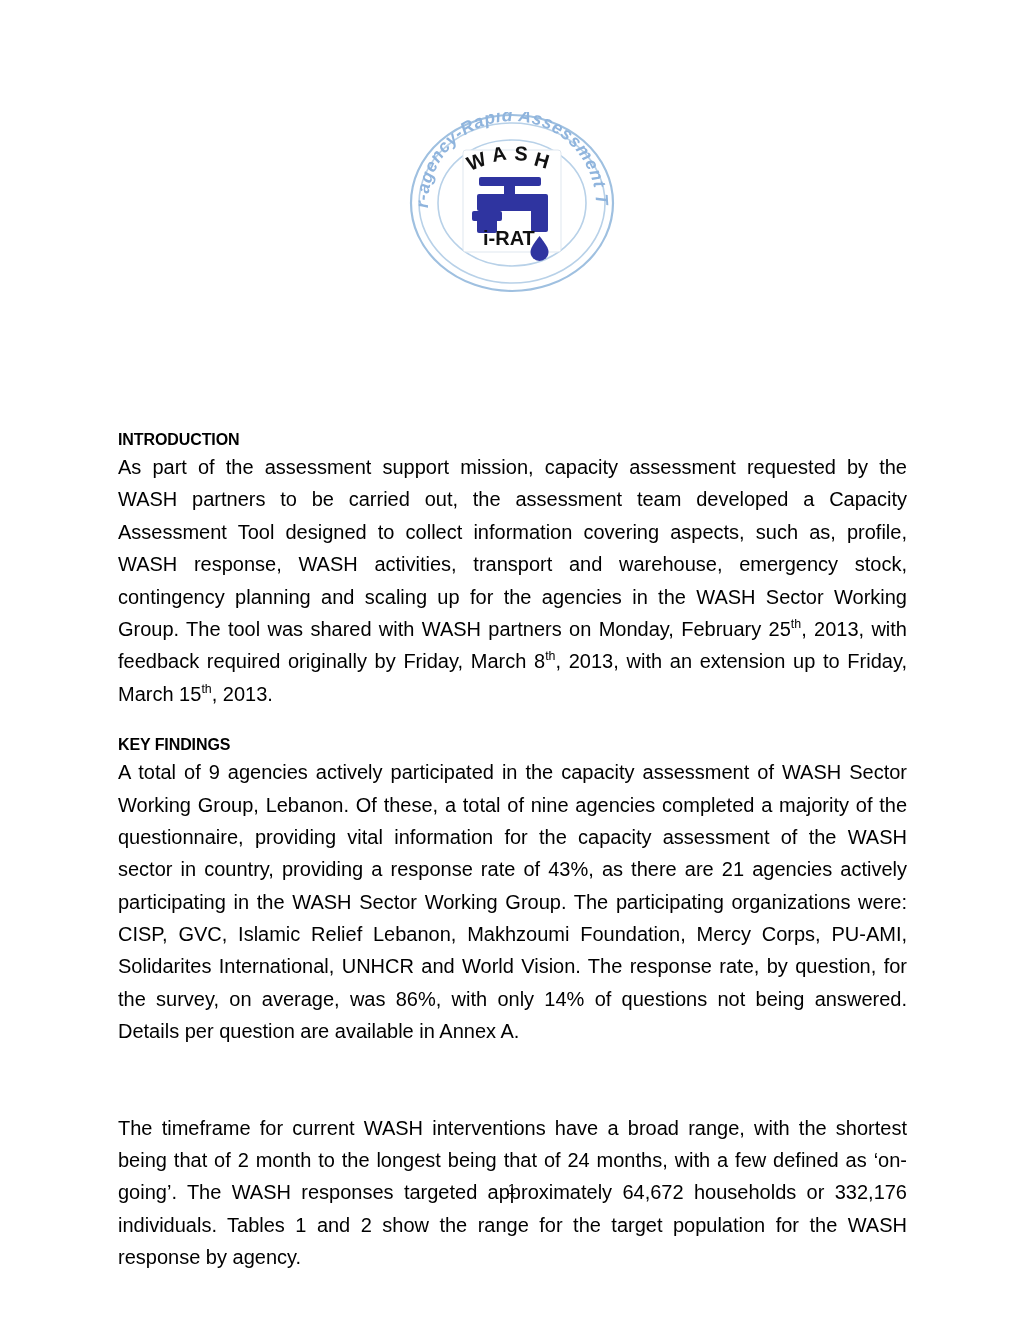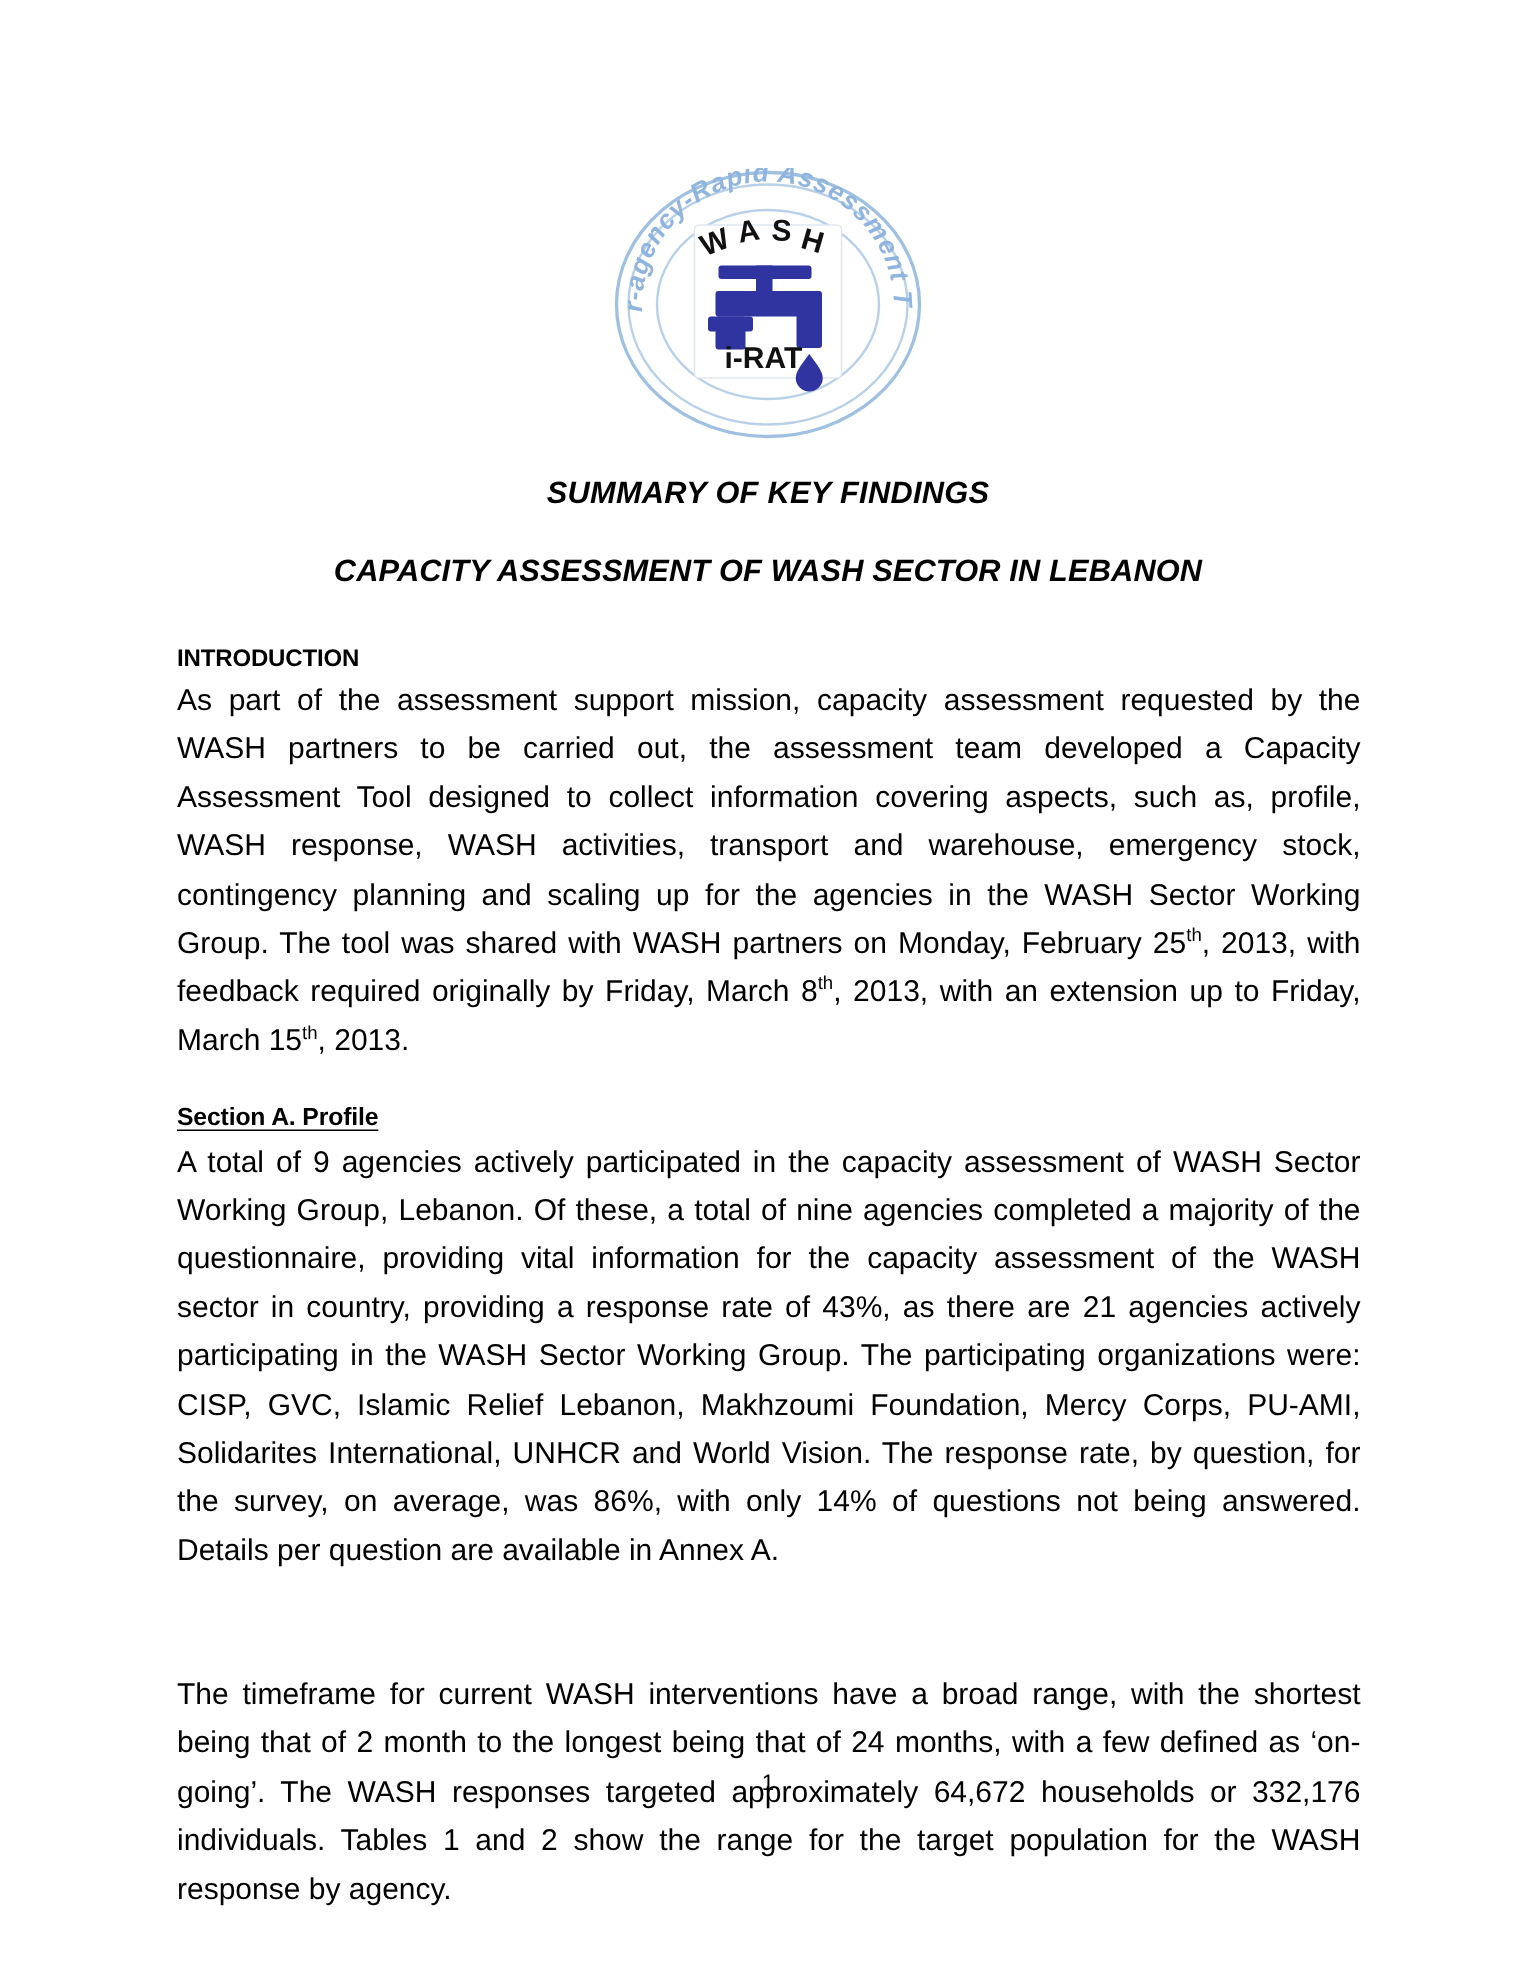"SUMMARY OF KEY FINDINGS" div.title-block { html: <div> <div>SUMMARY OF KEY FINDINGS</div> <div>CAPACITY ASSESSMENT OF WASH SECTOR IN LEBANON</div> </div> -> none }
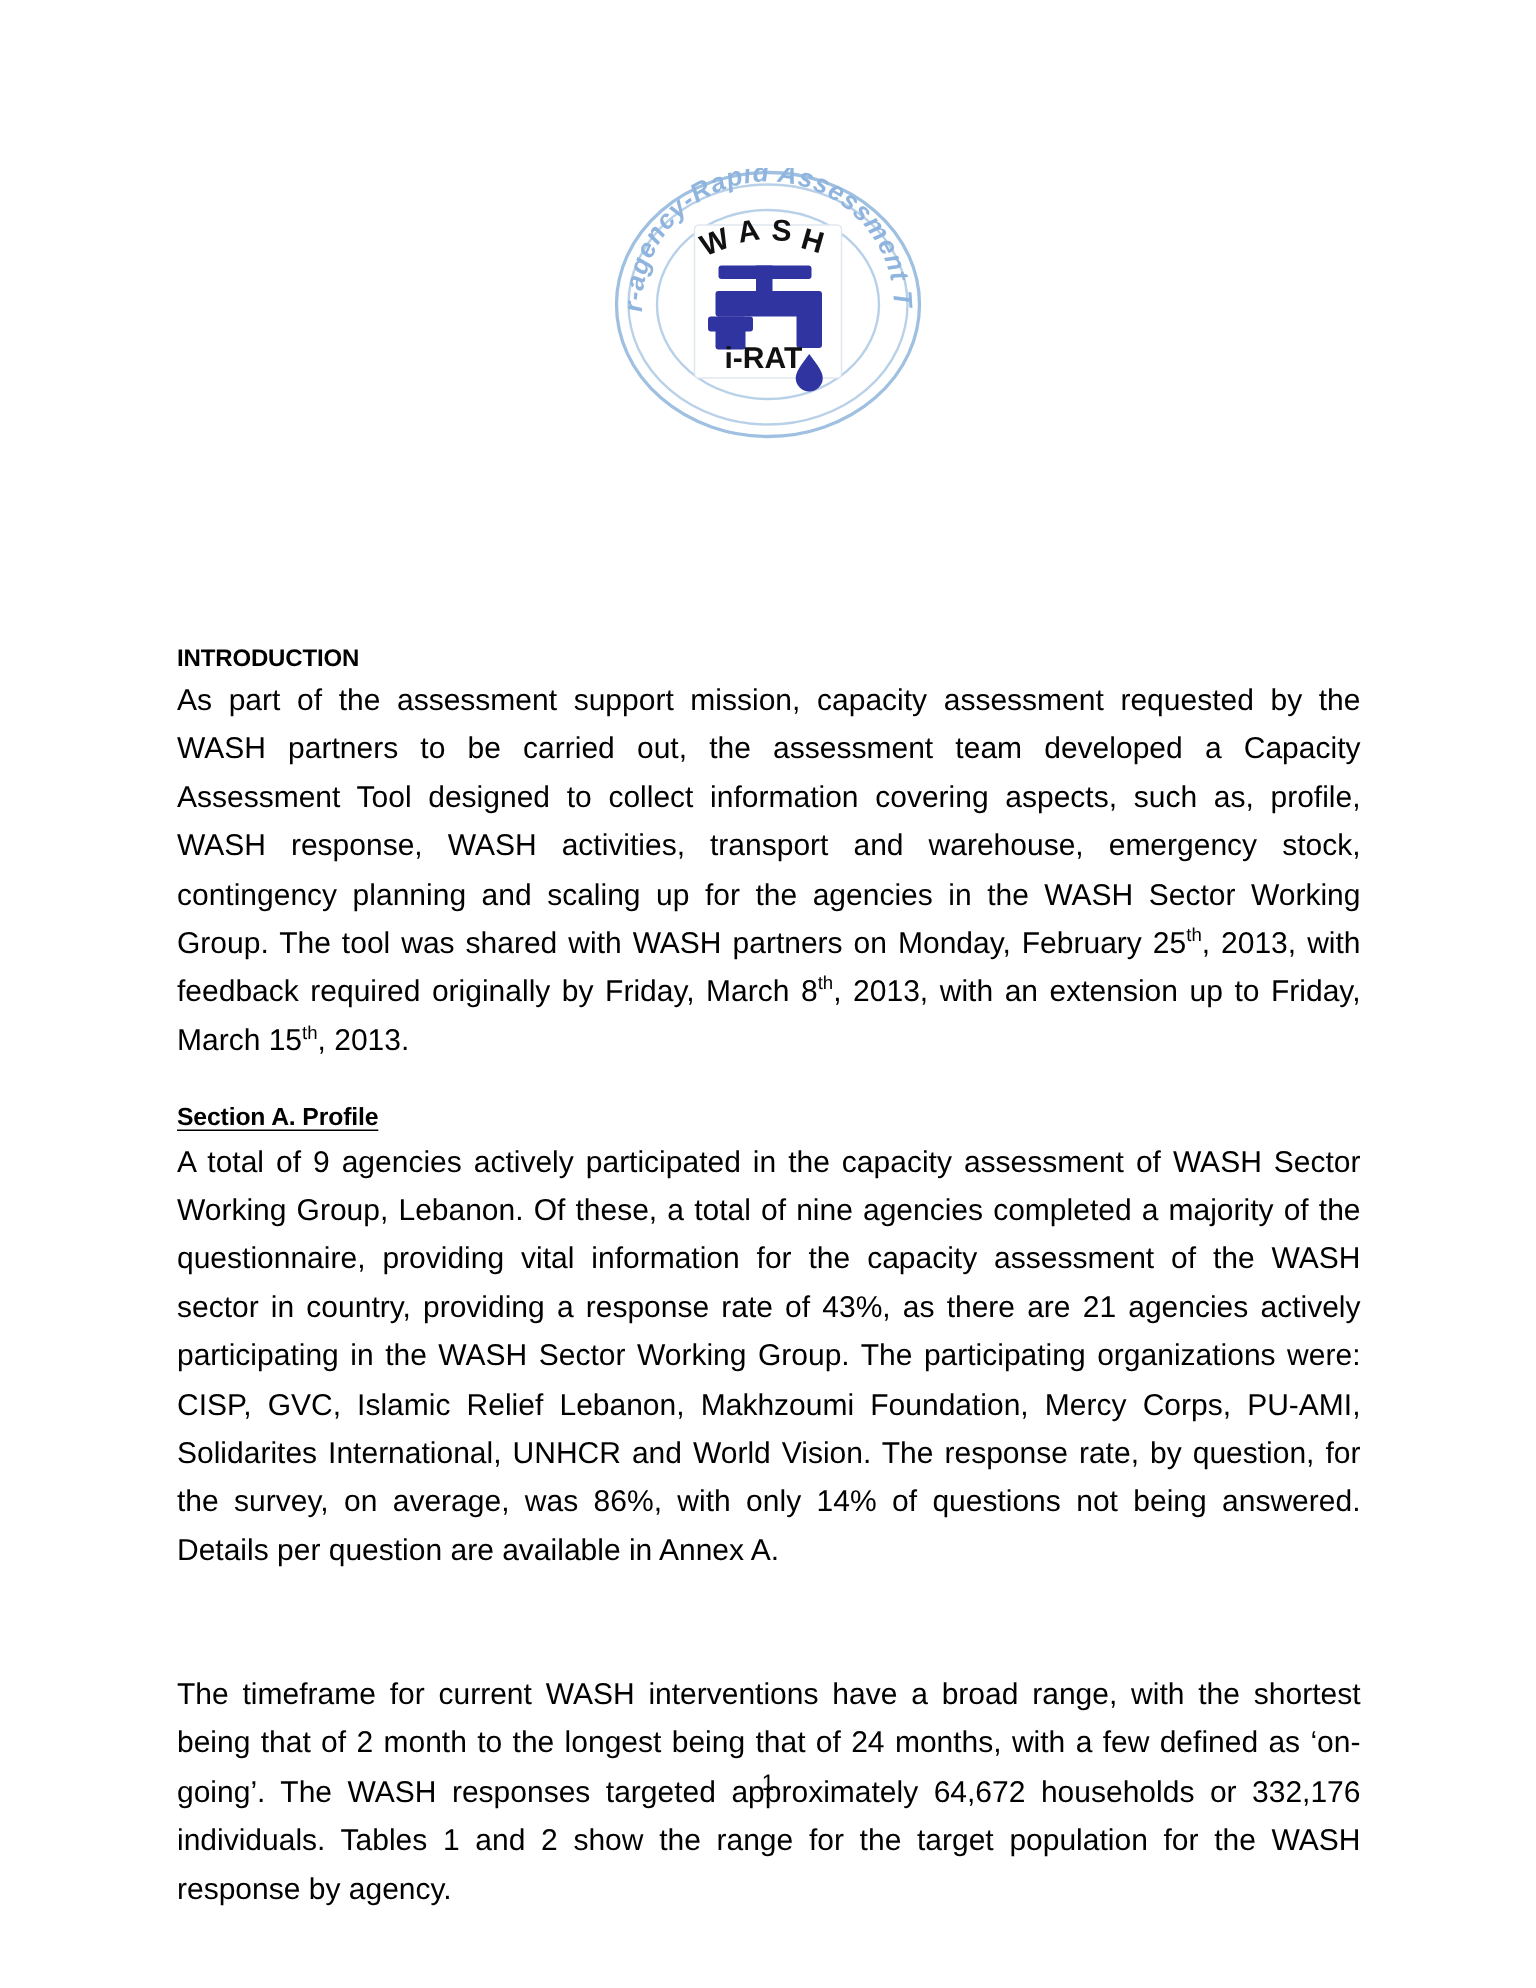"KEY FINDINGS" h2.sec-head { html: none -> <h2>KEY FINDINGS</h2> }
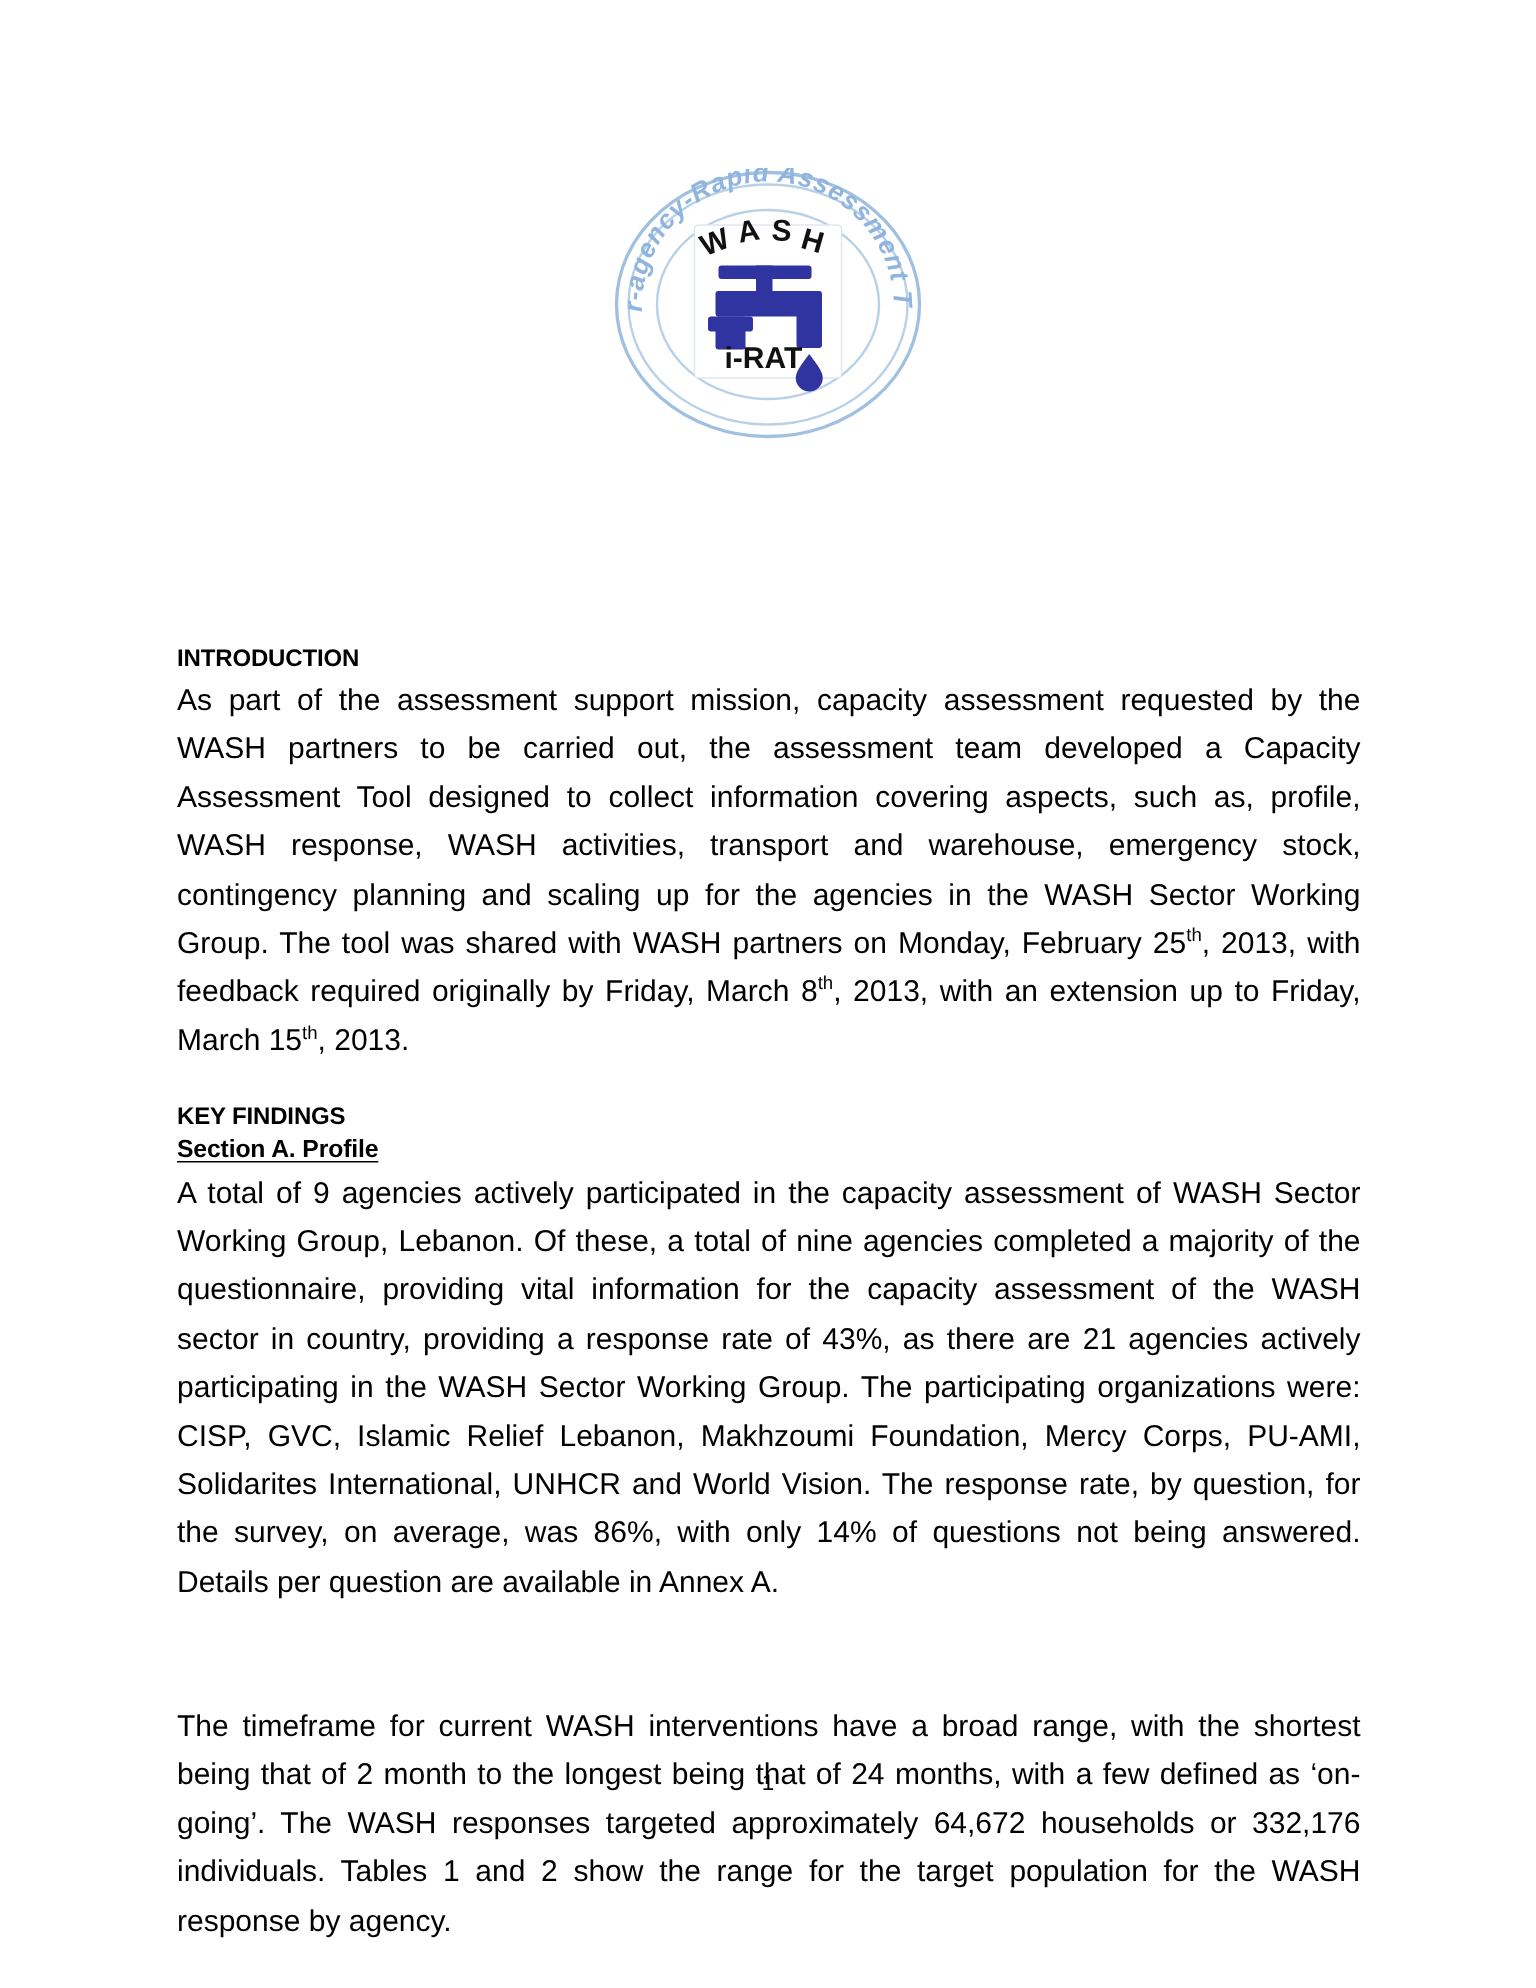"Section A. Profile" div.sub-head-line { html: <div> <h3>Section A. Profile</h3> </div> -> none }
